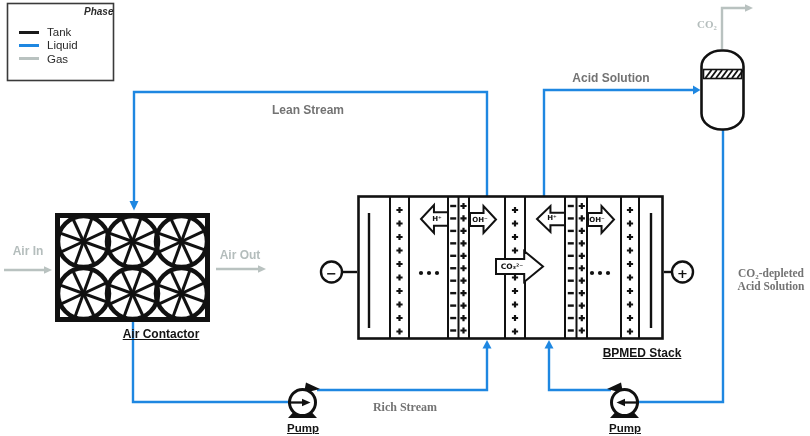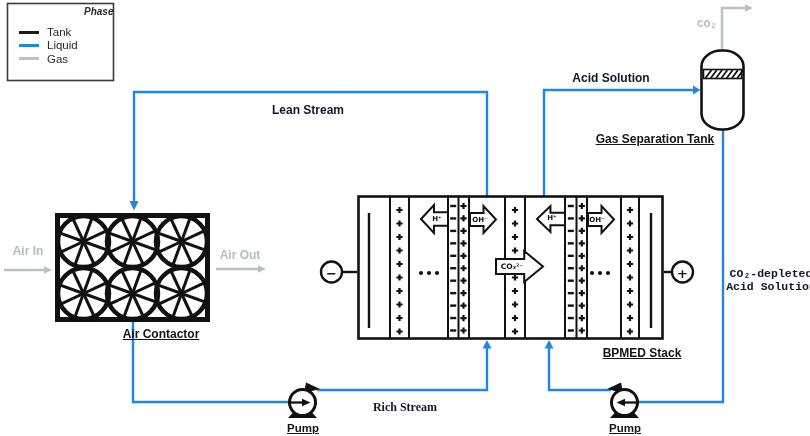"CO₂" .sub { font-family: Liberation Mono, monospace -> Liberation Serif, serif }
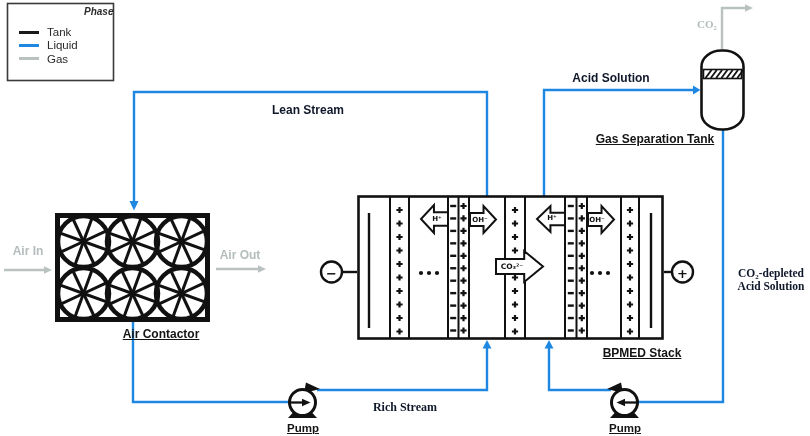"Acid Solution" .blue { color: #0f172a -> #737373 }
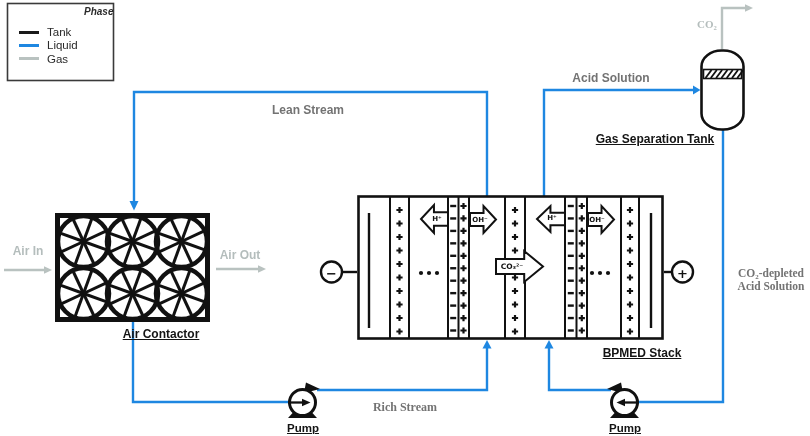"Gas Separation Tank" div.lbl { html: <div>Gas Separation Tank</div> -> none }
